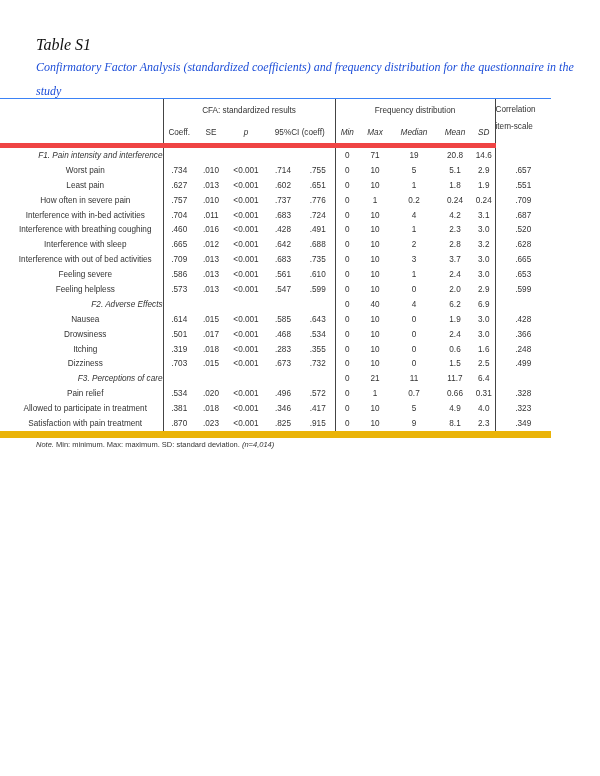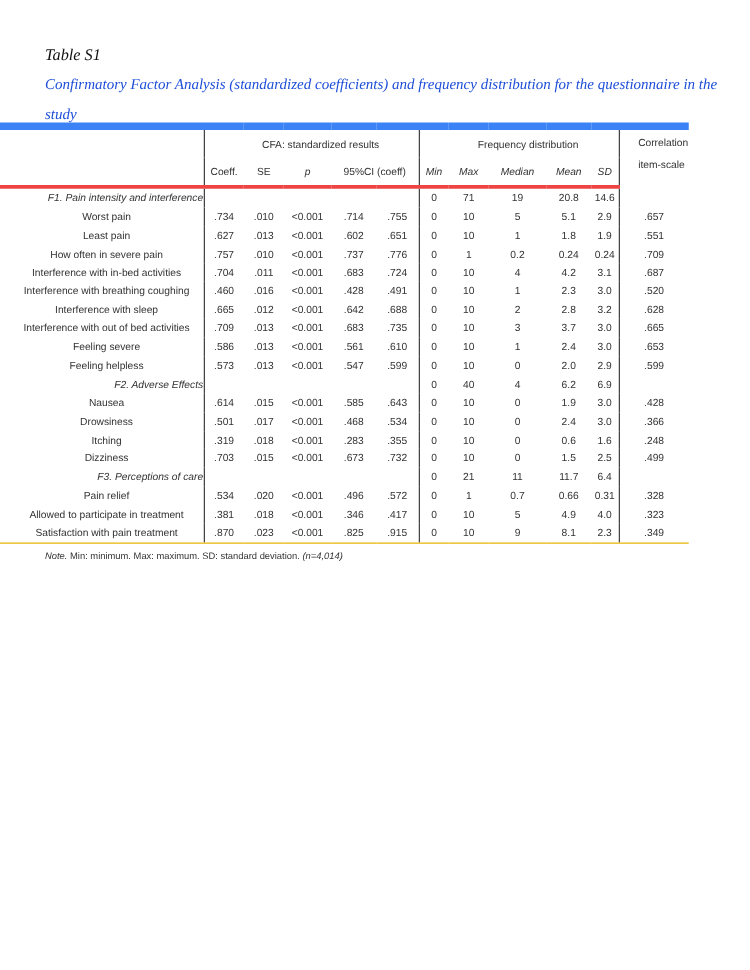"Table S1" .caption-label { font-size: 13px -> 16px }
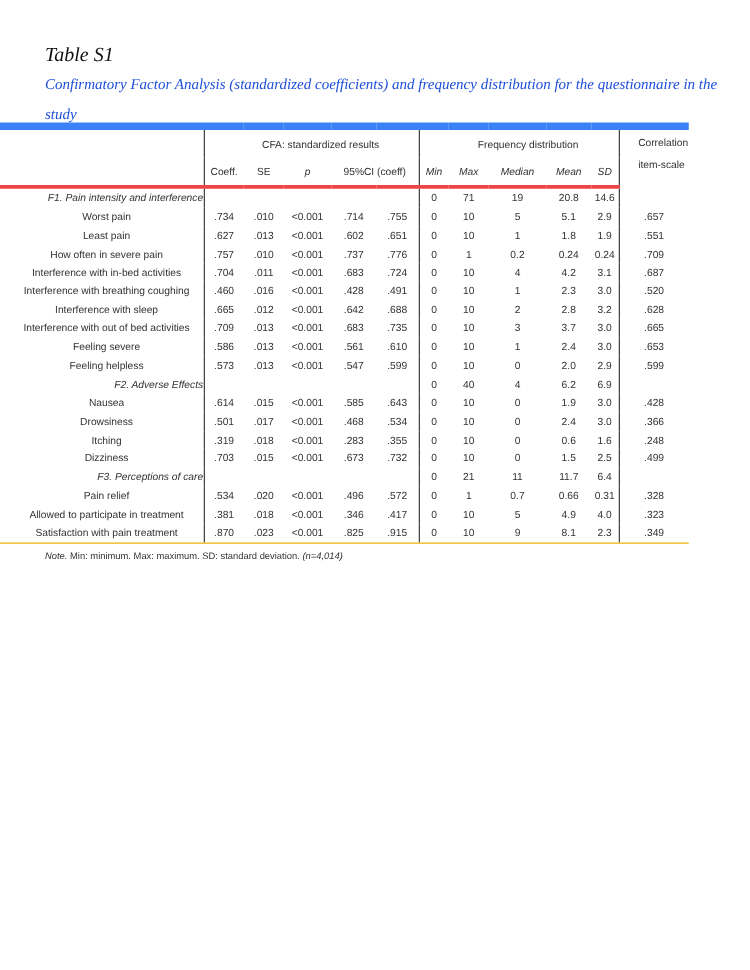"CFA: standardized results" table.t tr.hdr1 th { border-top: 6px solid #3b82f6 -> 1px solid #3b82f6; padding-left: 15px -> none }
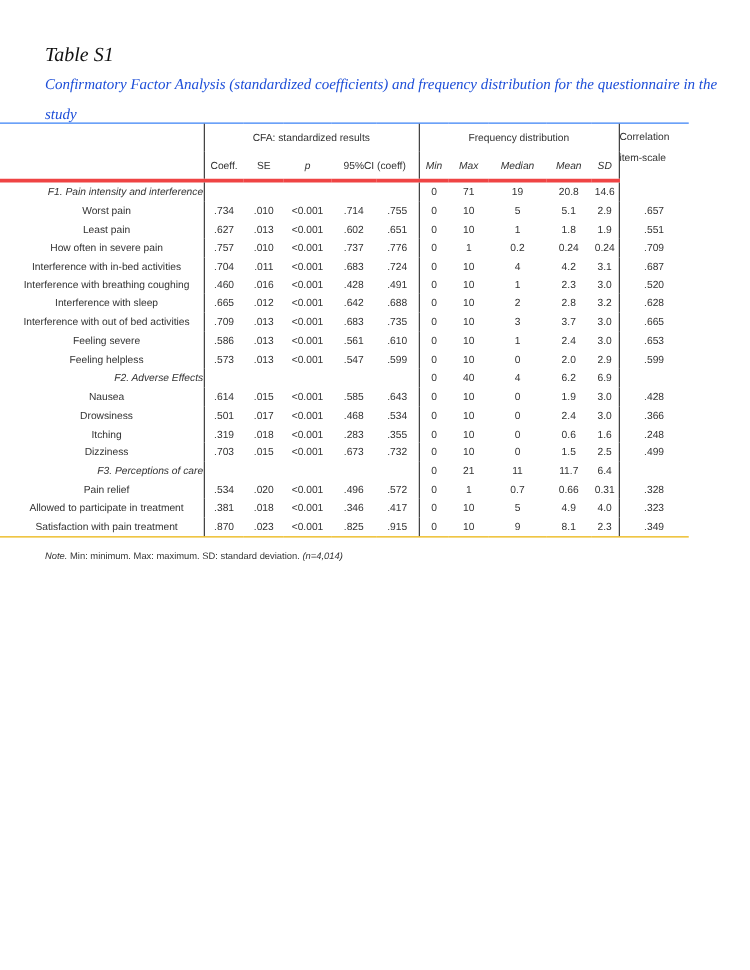"Coeff." table.t tr.hdr2 th { border-bottom: 3px solid #ef4444 -> 5px solid #ef4444 }
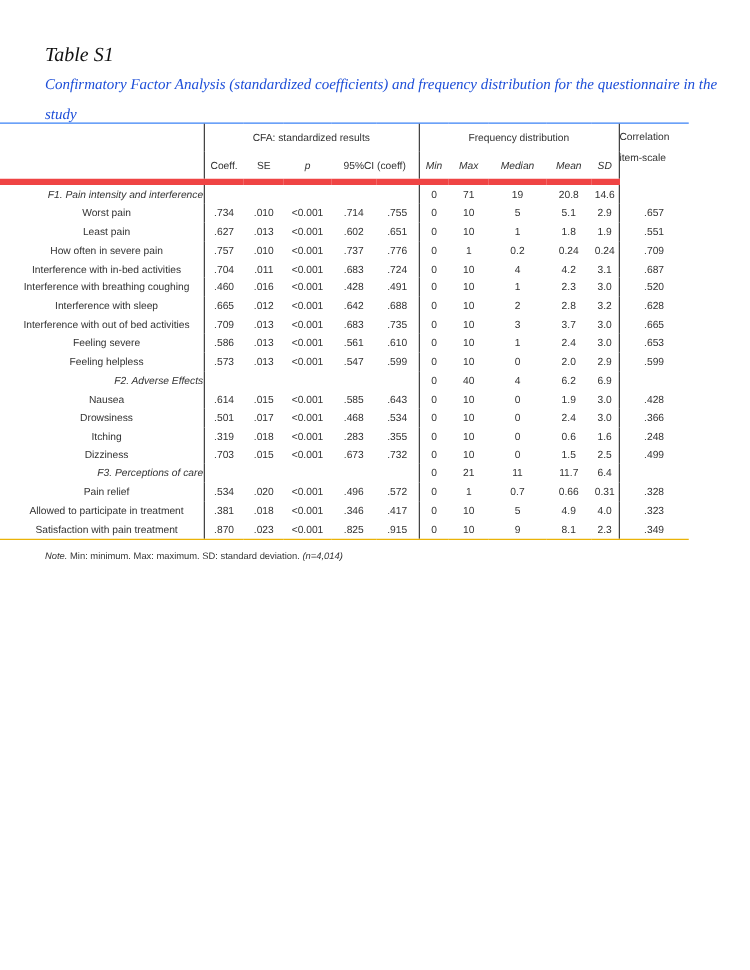"Satisfaction with pain treatment" table.t tr.last td { border-bottom: 1px solid #eab308 -> 7px solid #eab308 }
